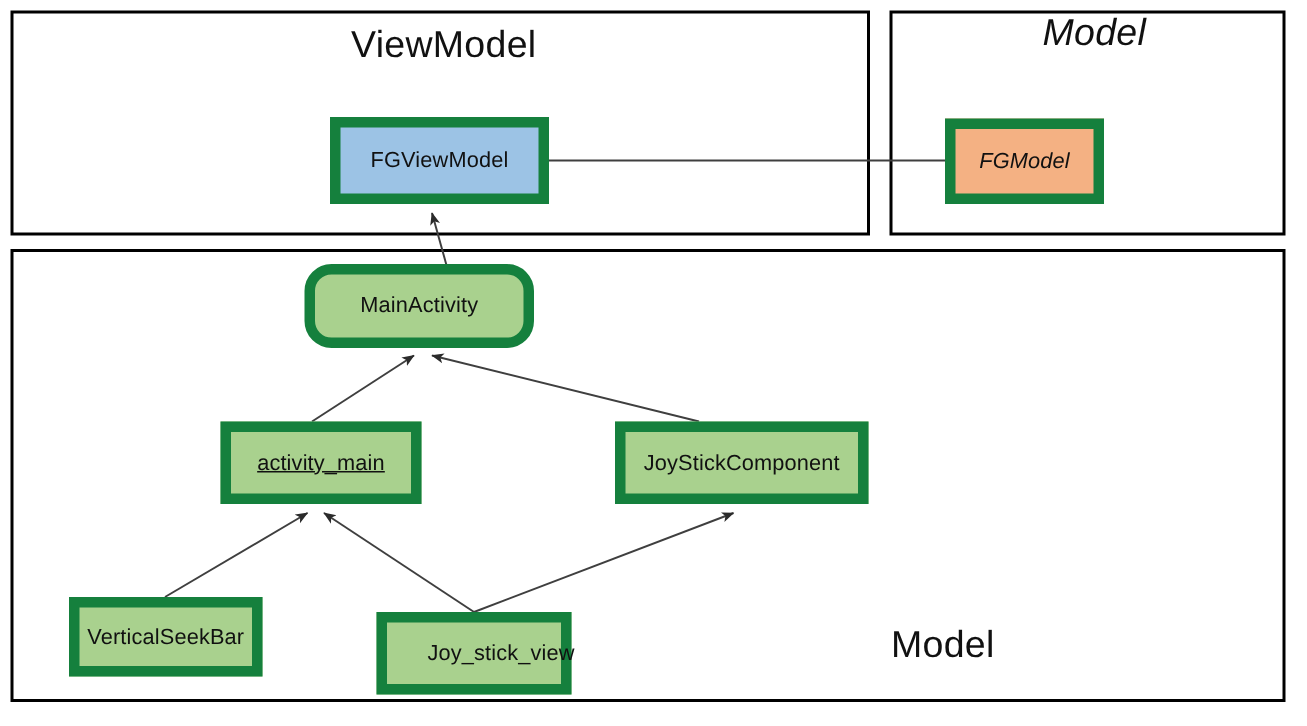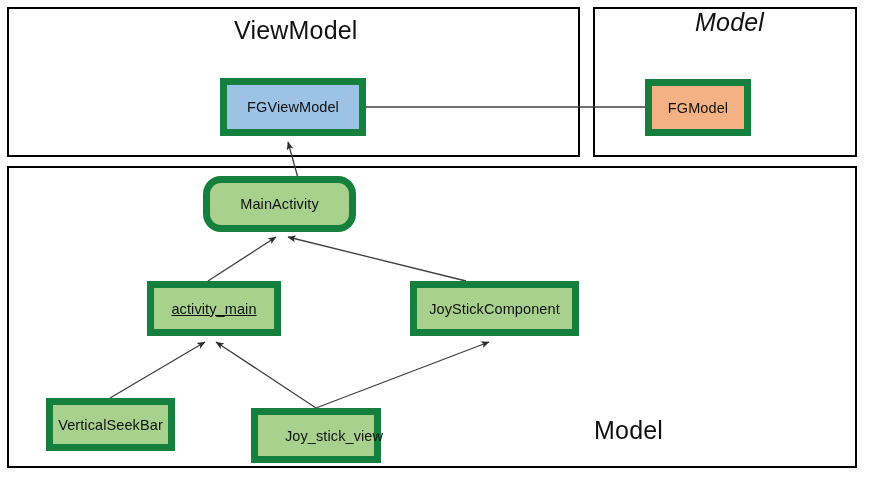"FGModel" div.node { font-style: none -> italic; left: 645px -> 630px }
